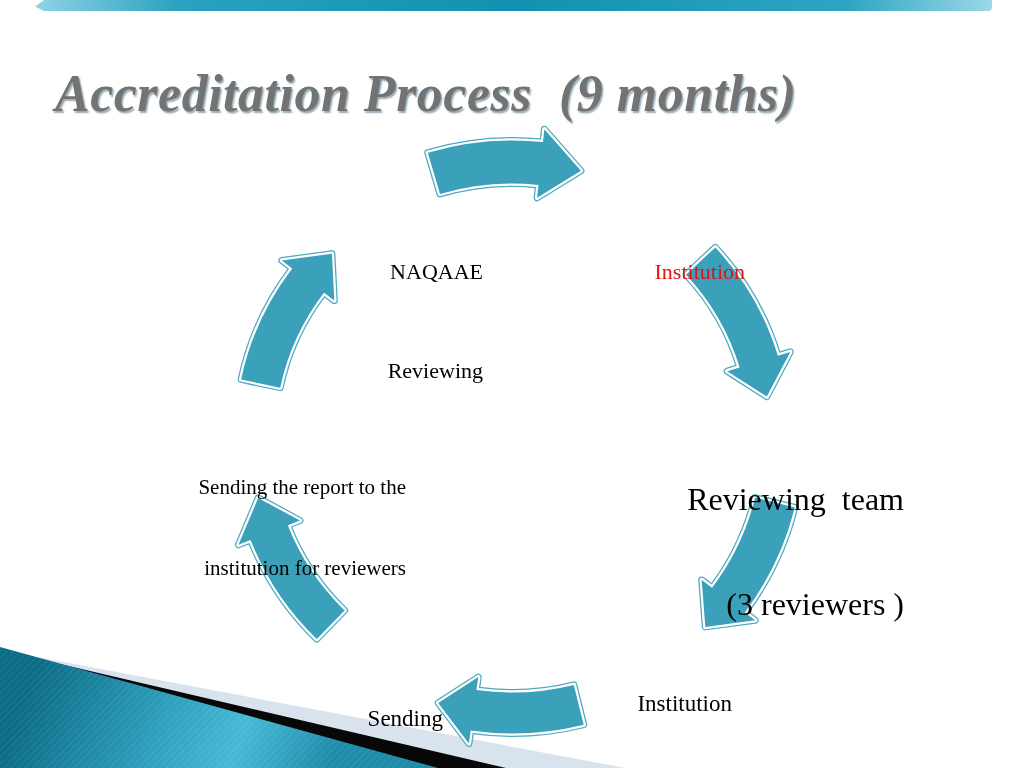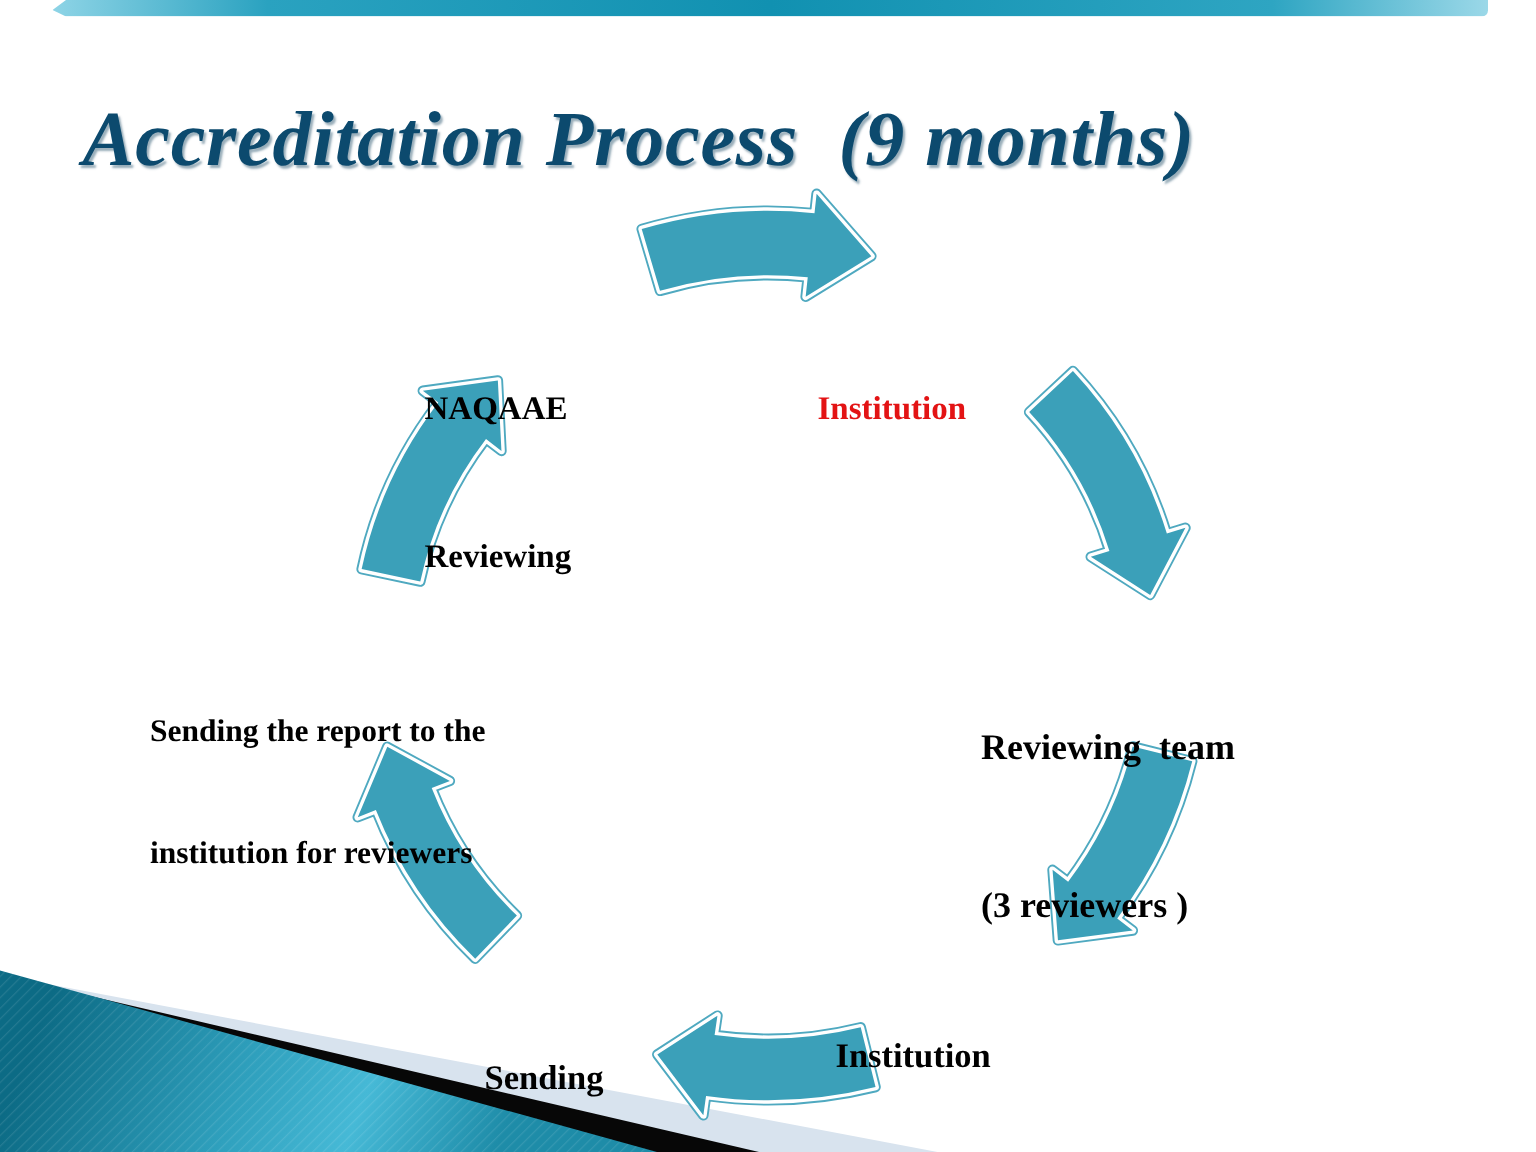"Accreditation Process (9 months)" .title { color: #0c4a6e -> #737373 }
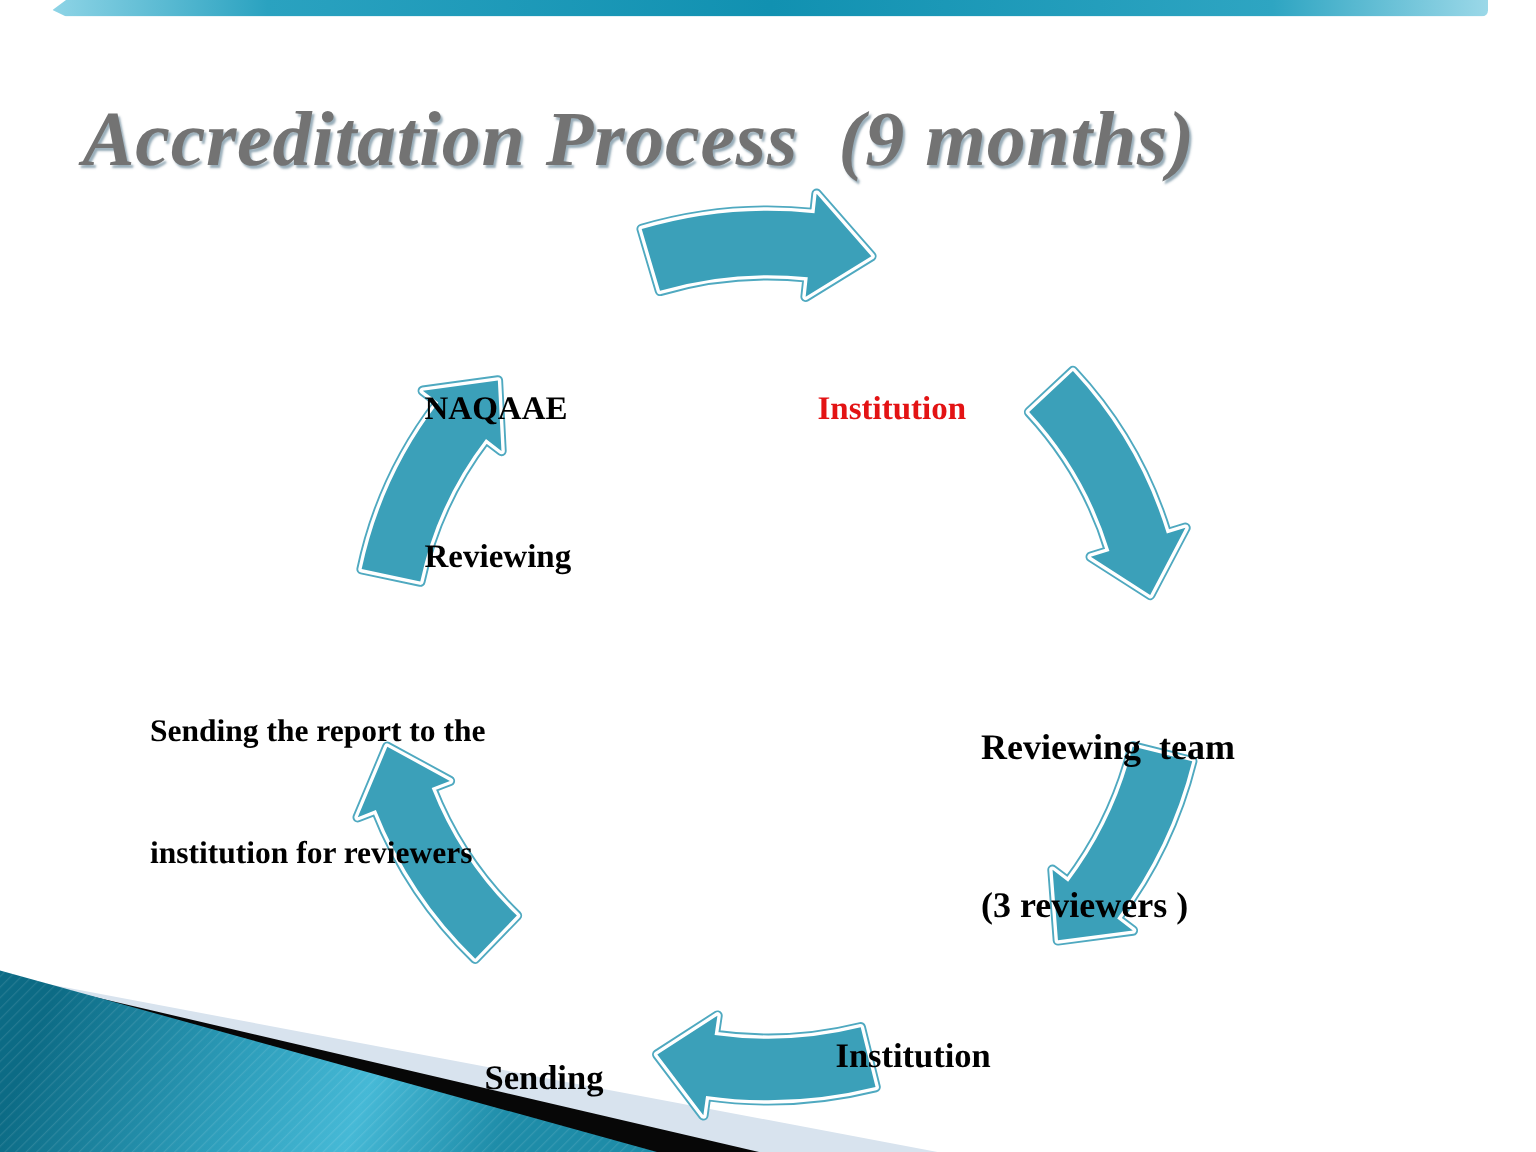"NAQAAE" .label { font-weight: bold -> normal; text-align: left -> right }
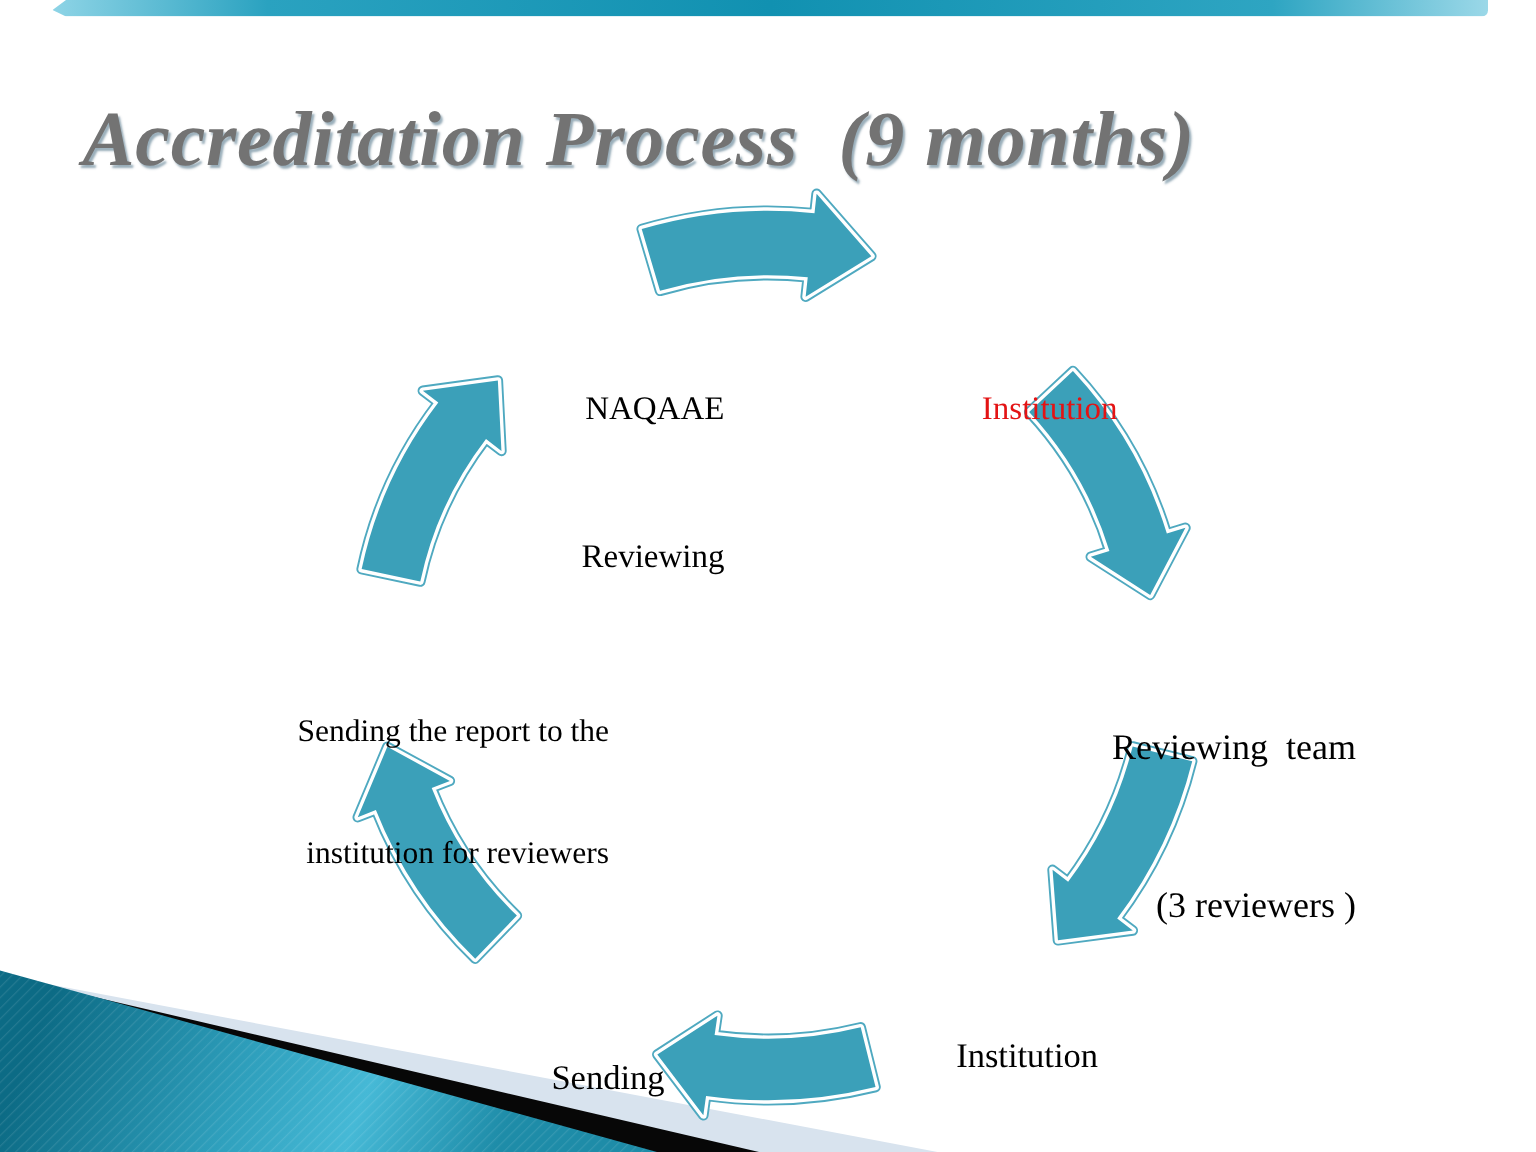"Reviewing team" .pos-1 { font-size: 24px -> 32px }
